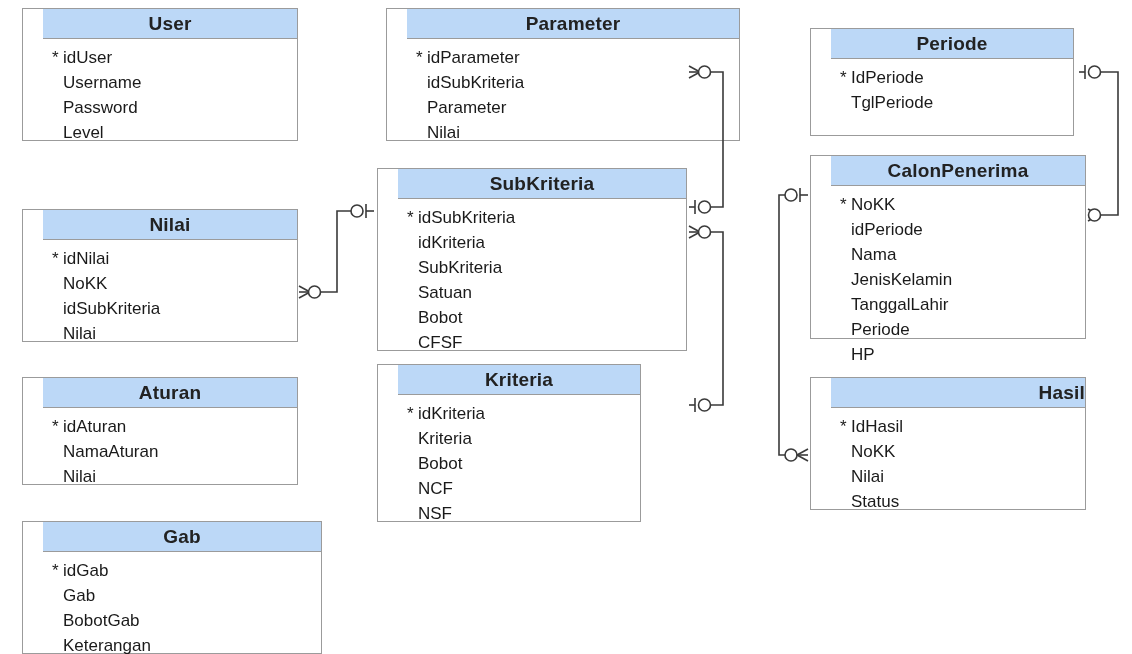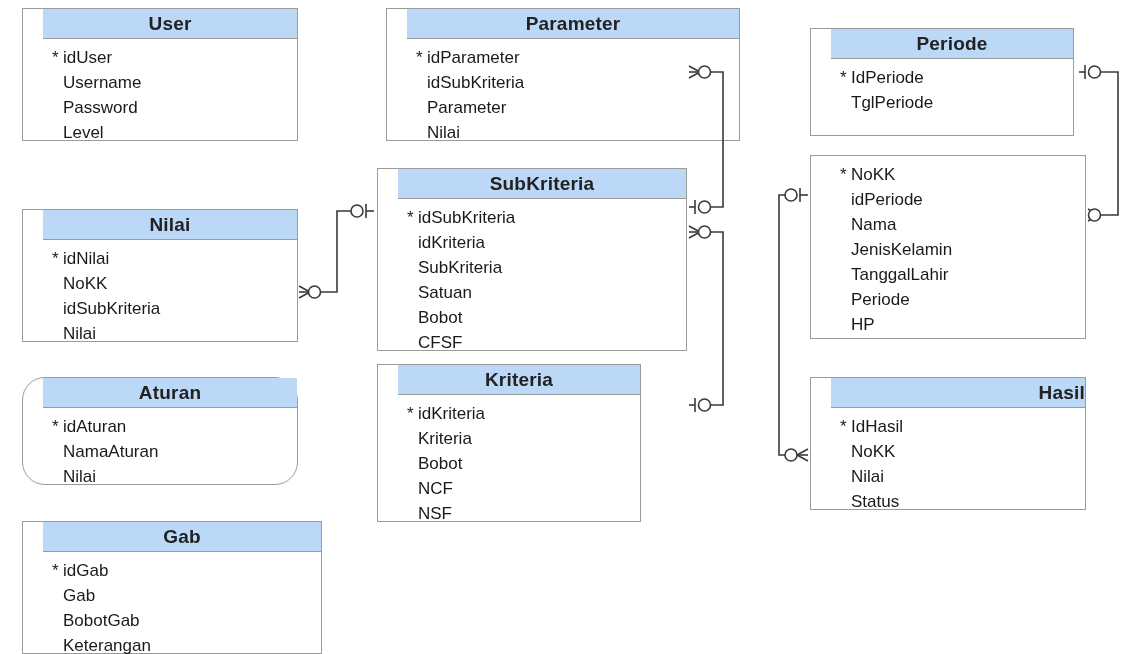"CalonPenerima" div.hdr { html: none -> <div>CalonPenerima</div> }
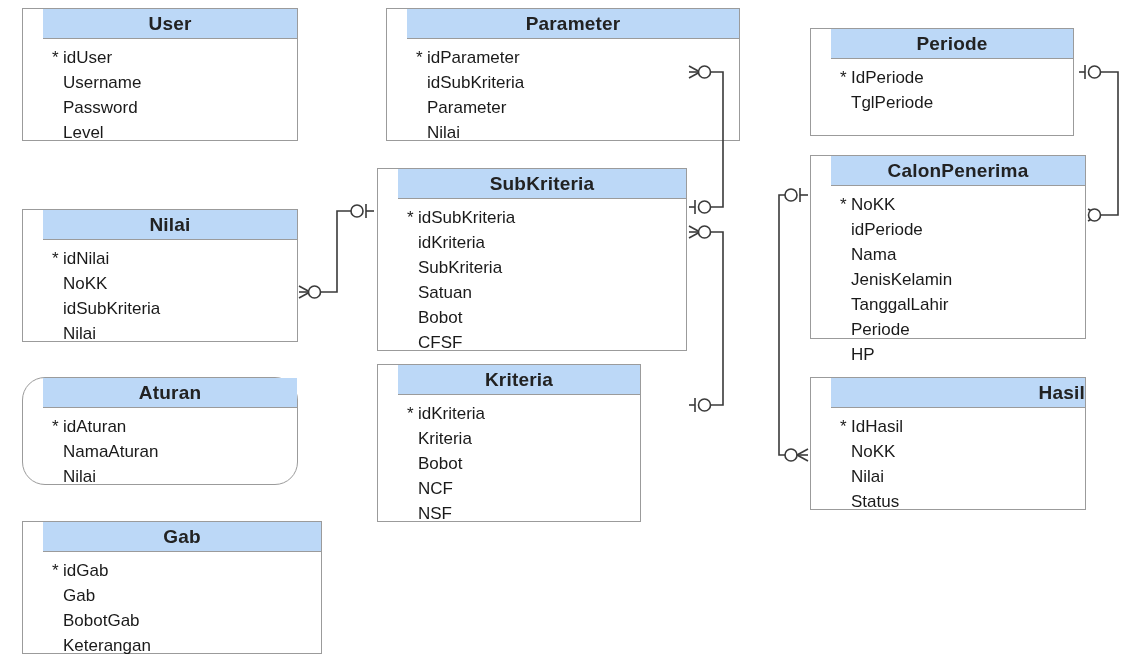"Aturan" div.entity { border-radius: 23px -> none }
